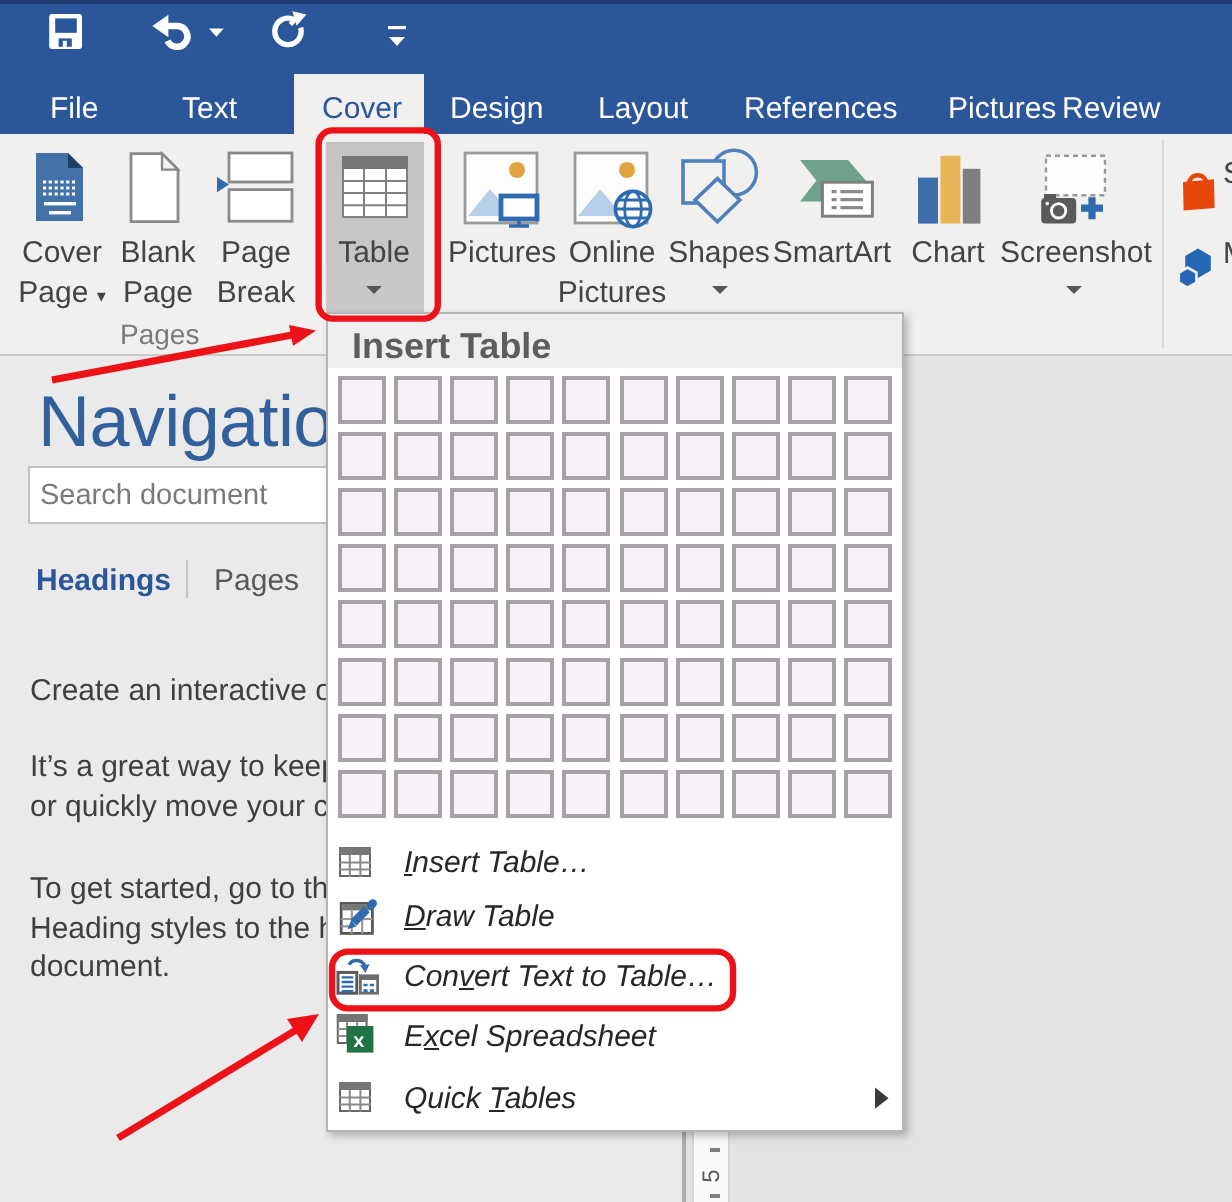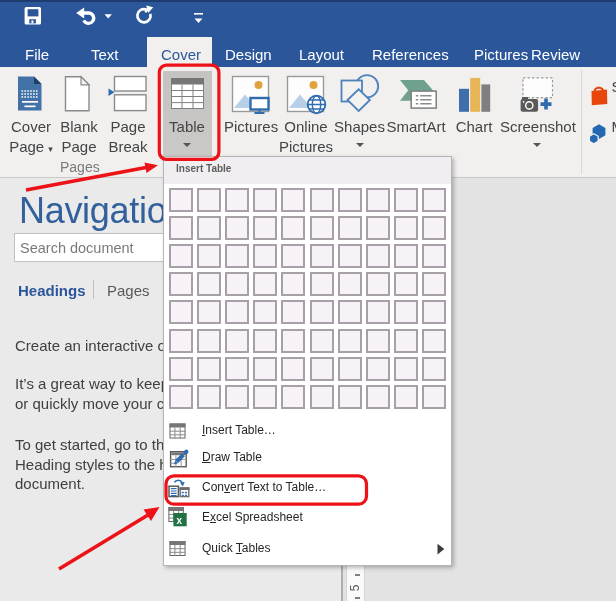"Insert Table" #menuheadtxt { font-size: 10px -> 18px }
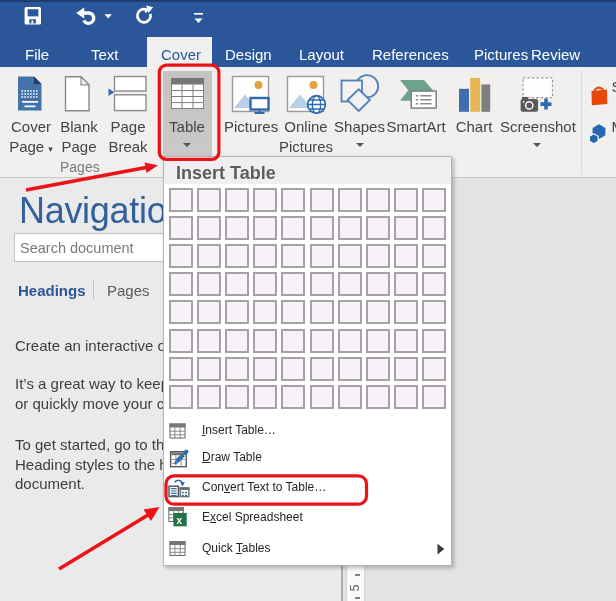"Insert Table…" .mitem { font-size: 12px -> 15px; font-style: none -> italic }
